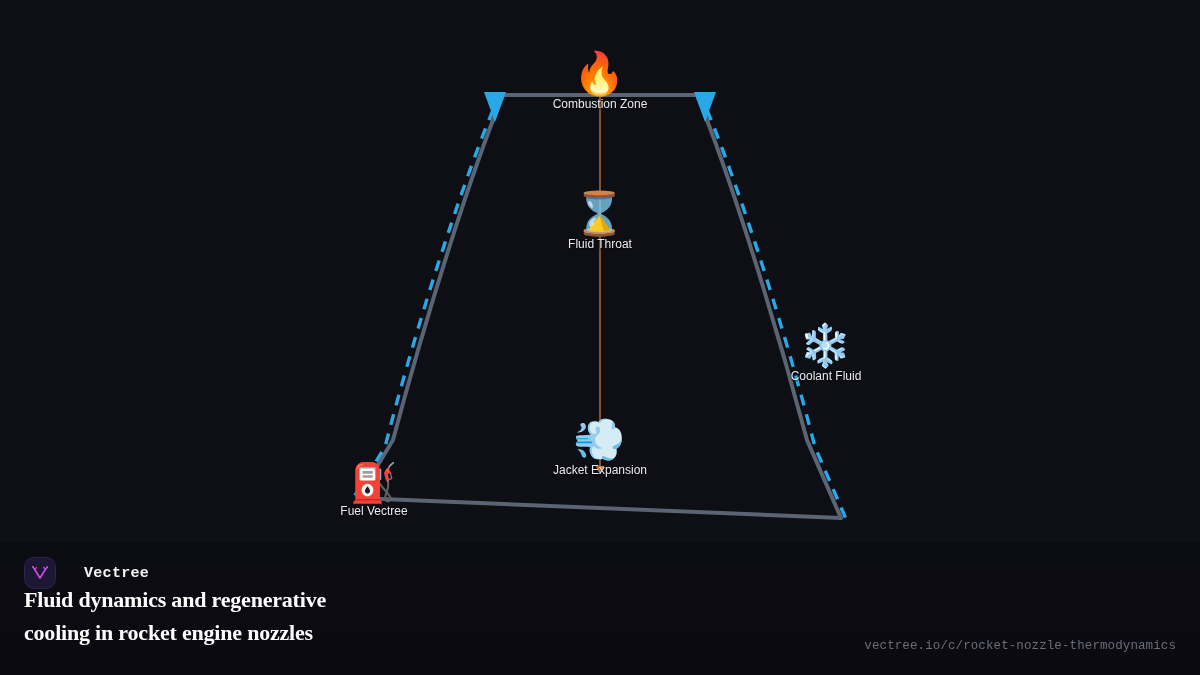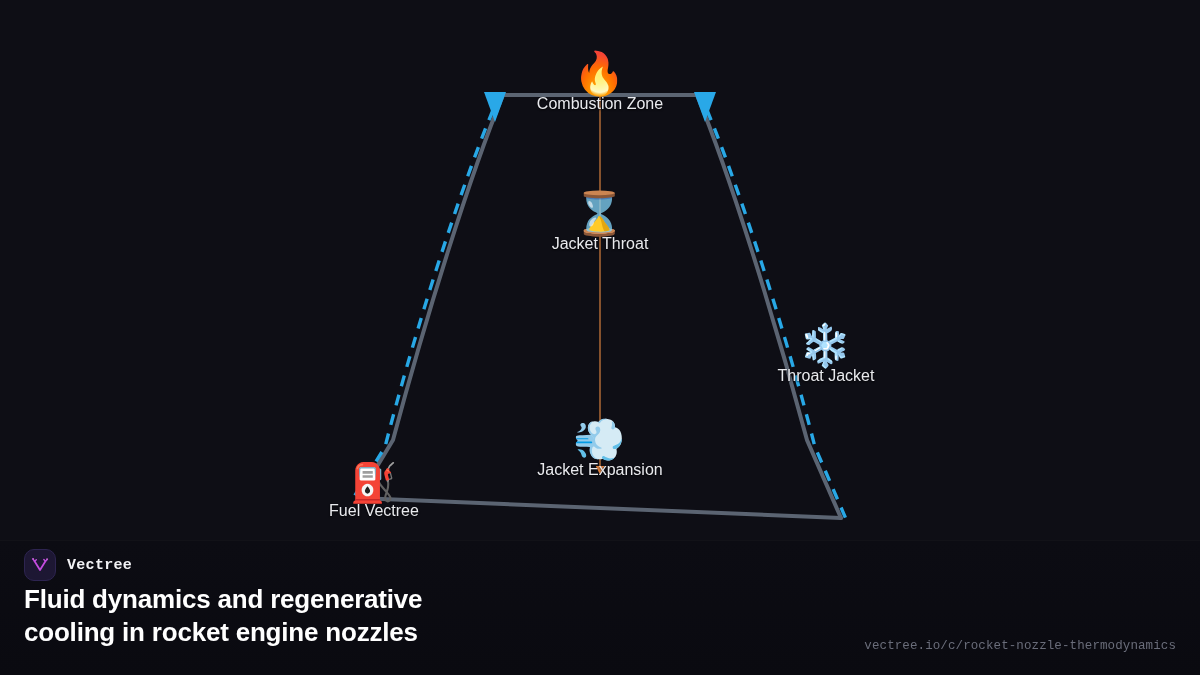"Combustion Zone" .node-label { font-size: 16px -> 12px }
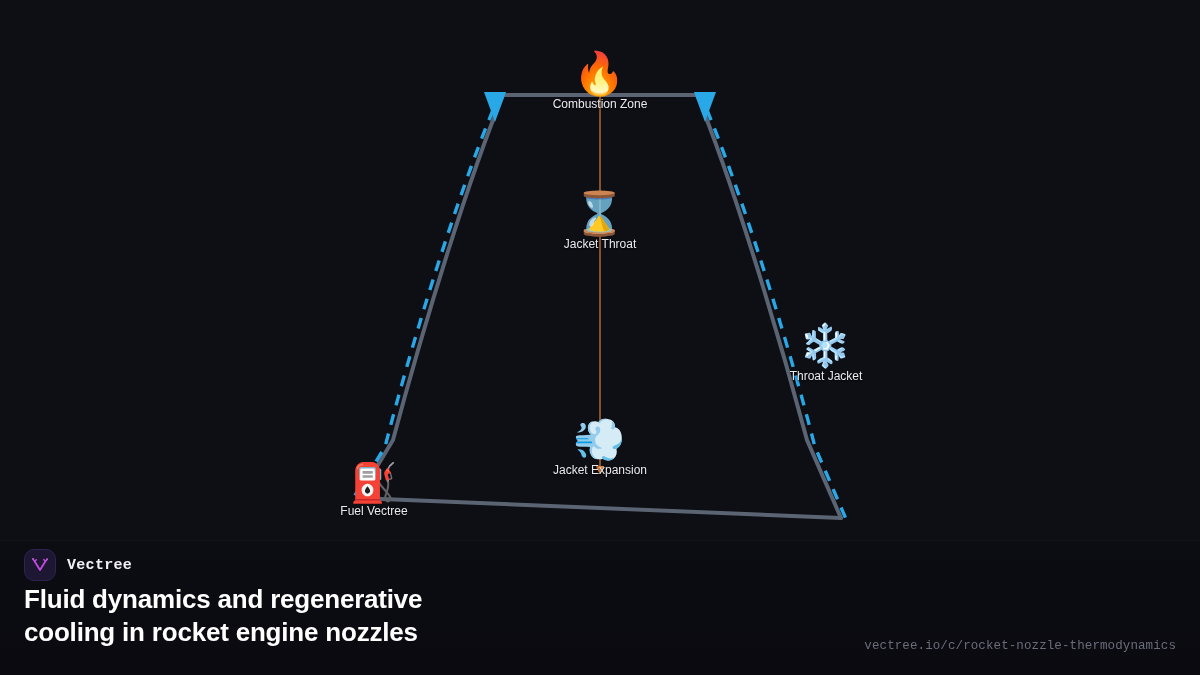"Jacket Throat" div.node-label { text: Jacket -> Fluid }
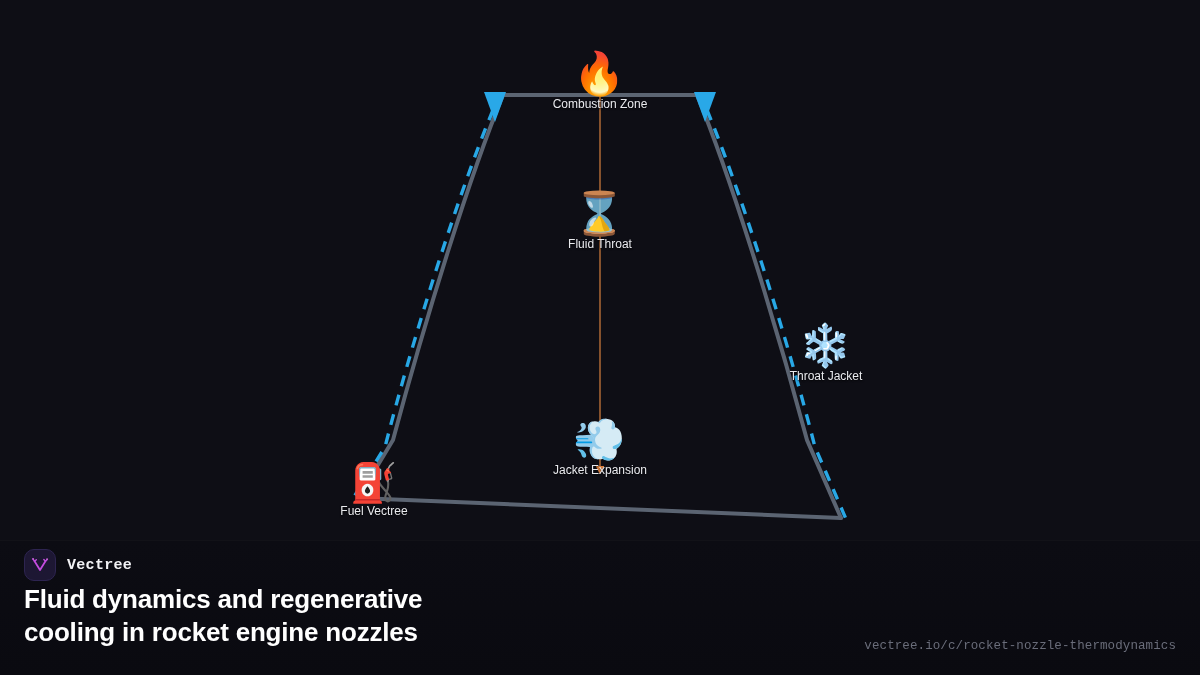"Throat Jacket" div.node-label { text: Throat Jacket -> Coolant Fluid }
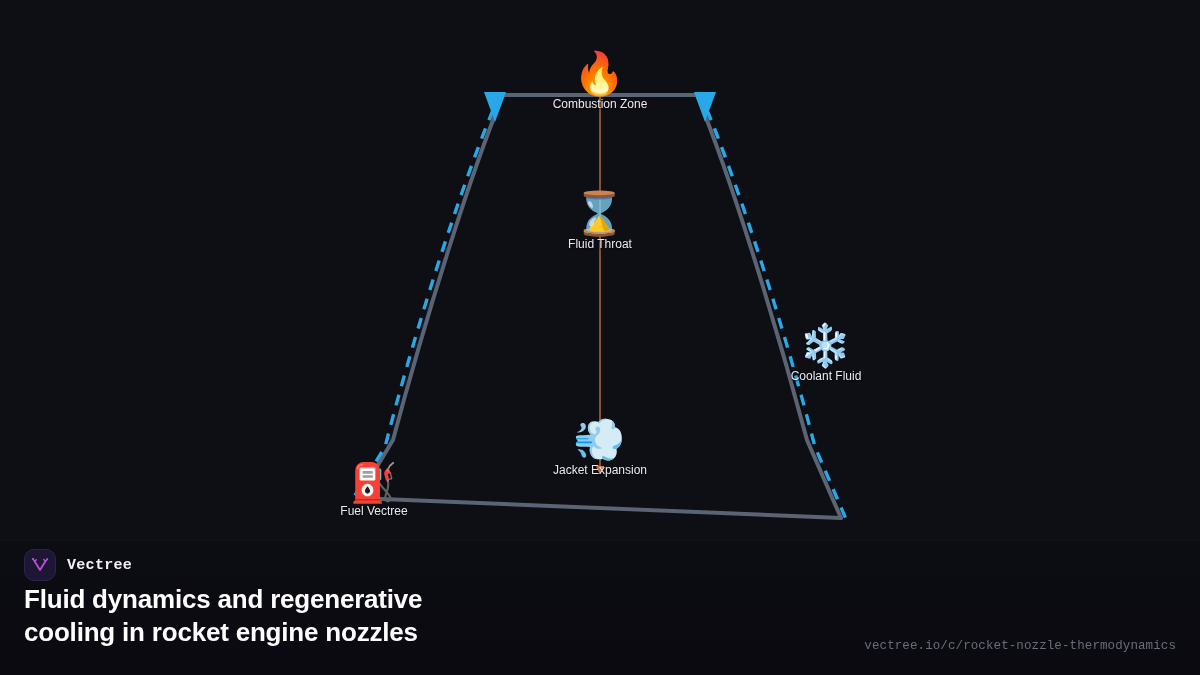"Vectree" .brand-row { gap: 11px -> 28px; top: 8px -> 16px }
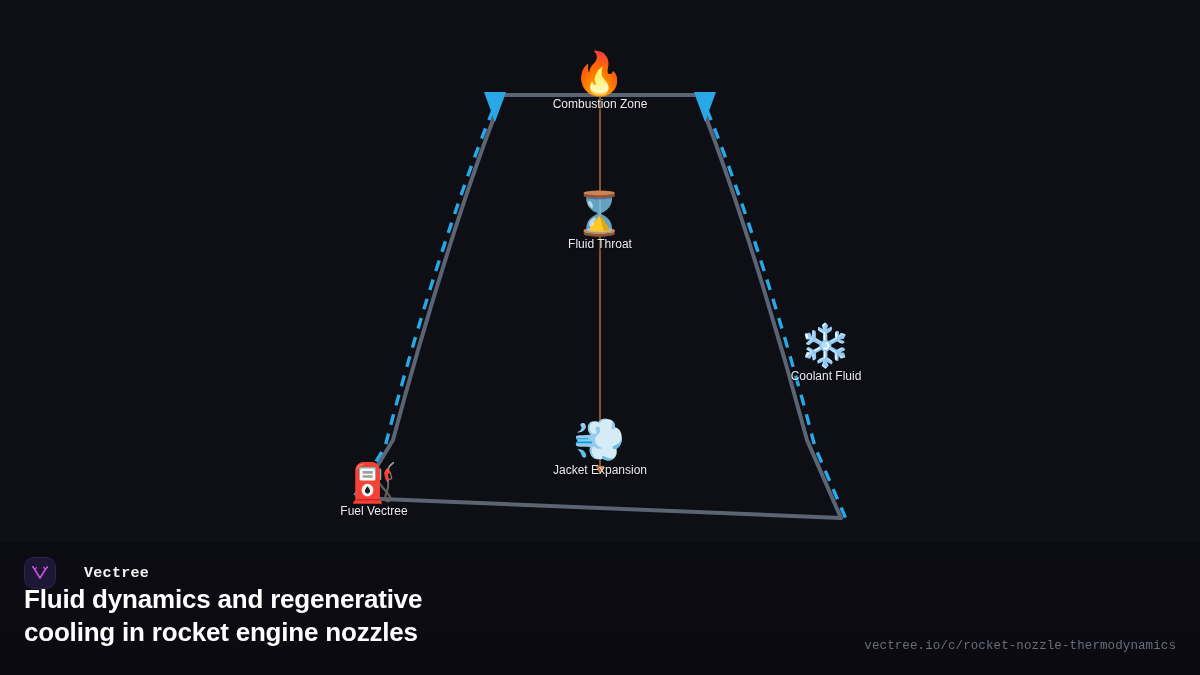"Fluid dynamics and regenerative" .deck-title { font-family: Liberation Sans, sans-serif -> Liberation Serif, serif; font-size: 26px -> 22px }
